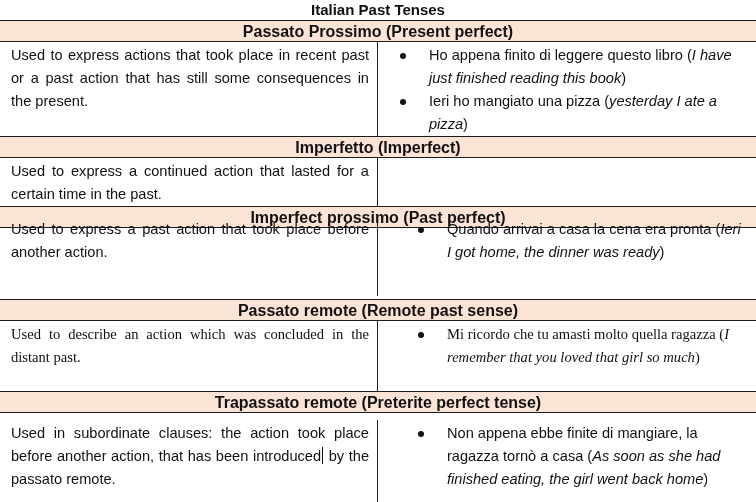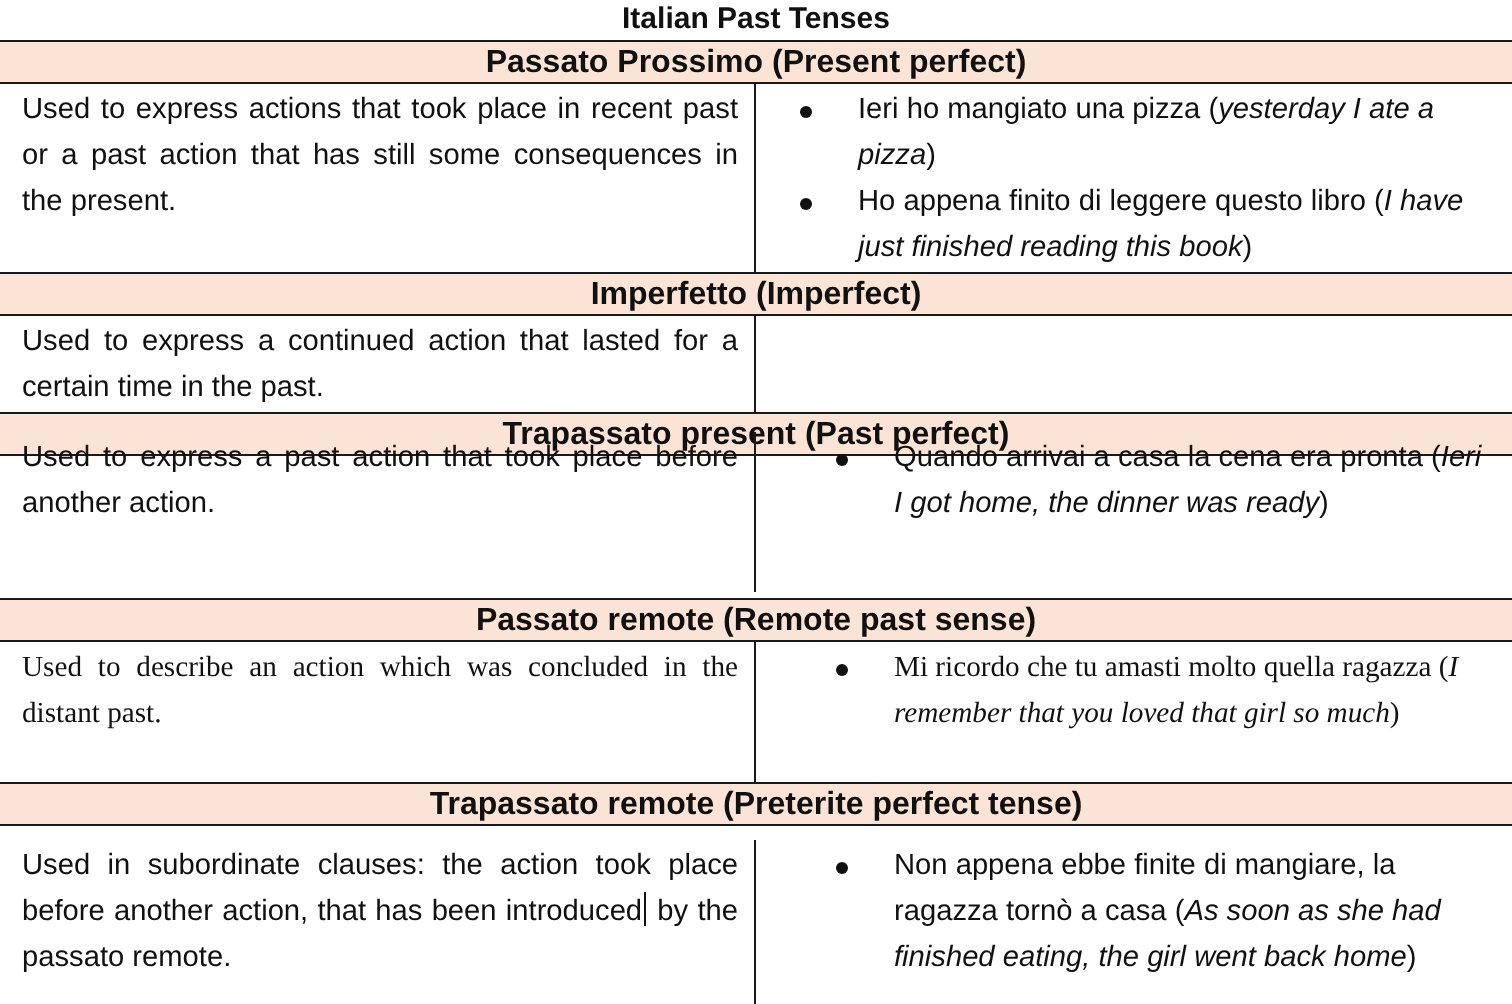"Ieri ho mangiato una pizza" li.bullet-item { order: before "Ho appena finito di leggere" -> after "Ho appena finito di leggere" }
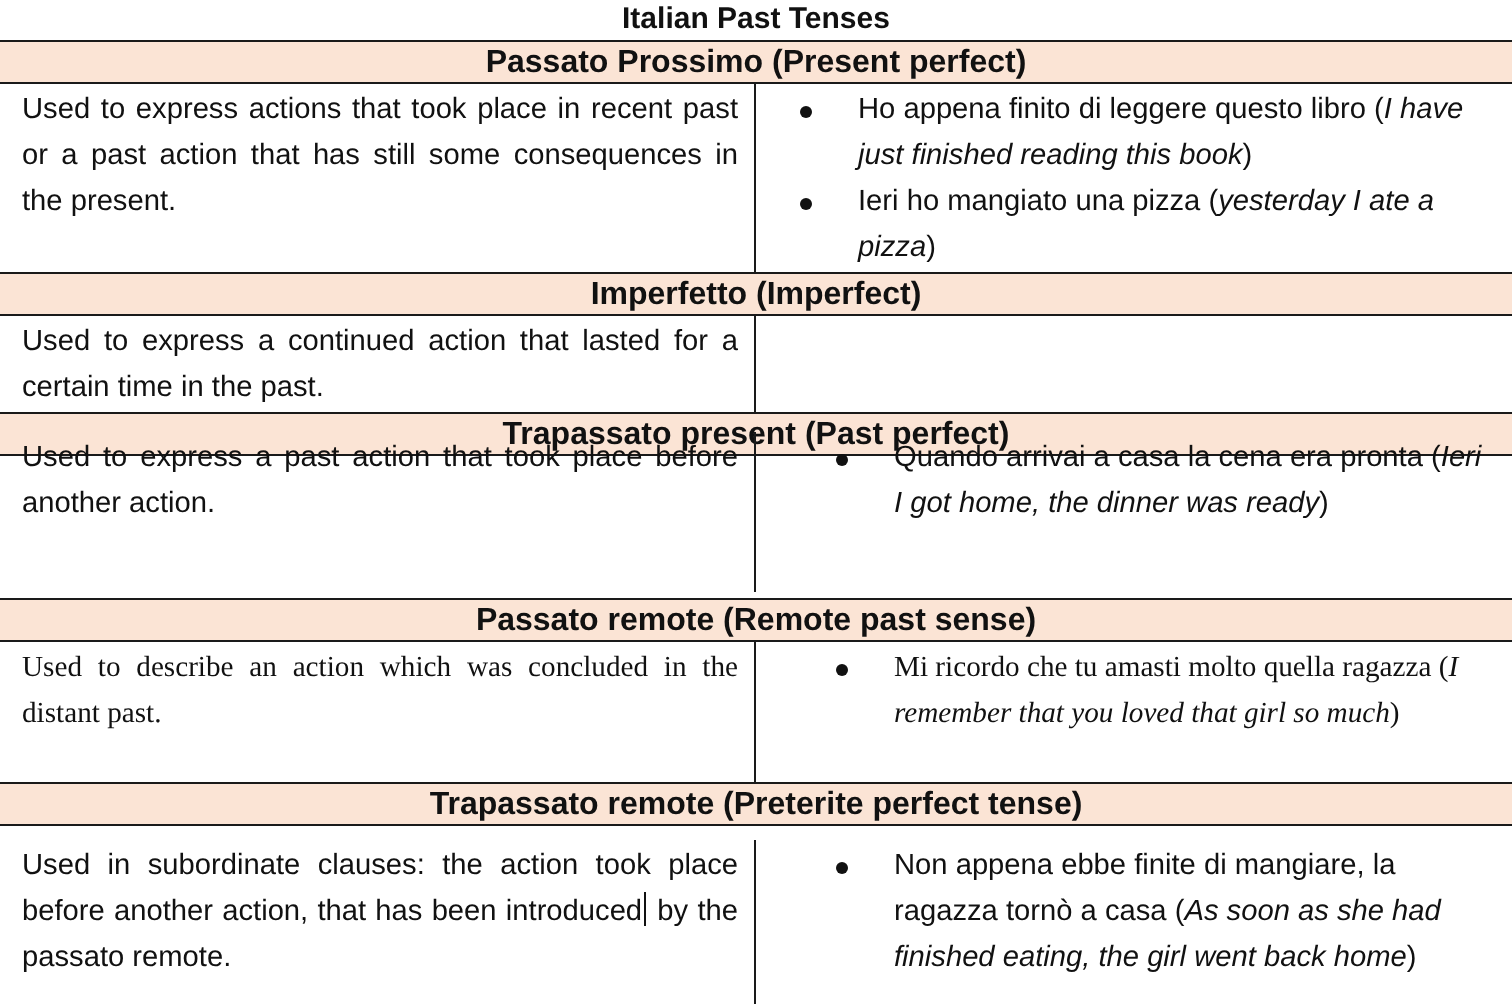"Trapassato present (Past perfect)" div.header { text: Trapassato present -> Imperfect prossimo }
